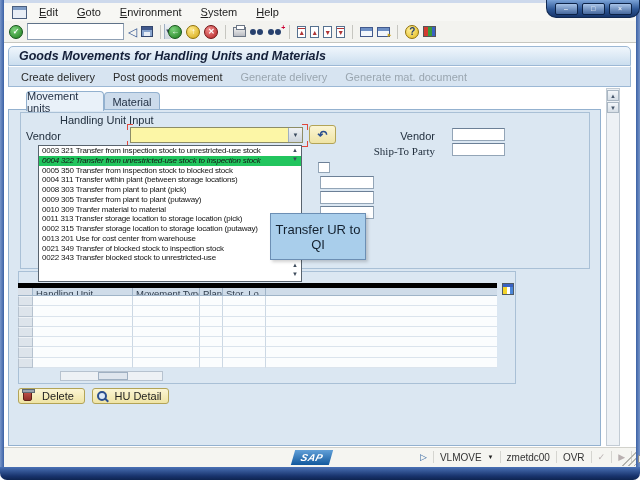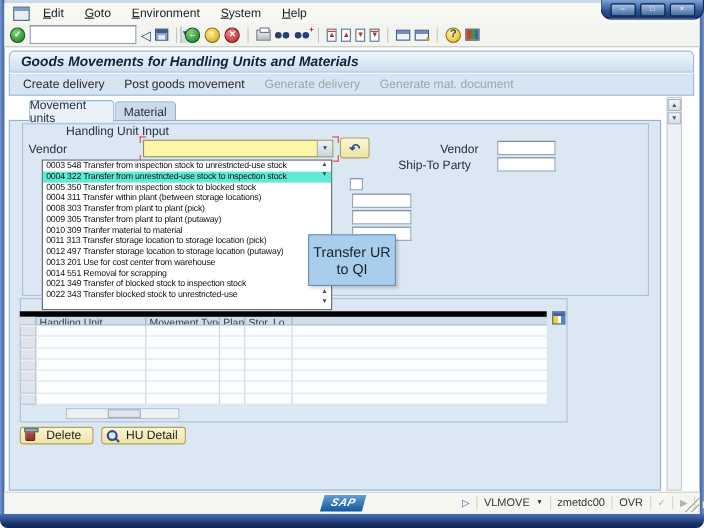"0003 548 Transfer from inspection" div.dd-item { text: 0003 548 -> 0003 321 }
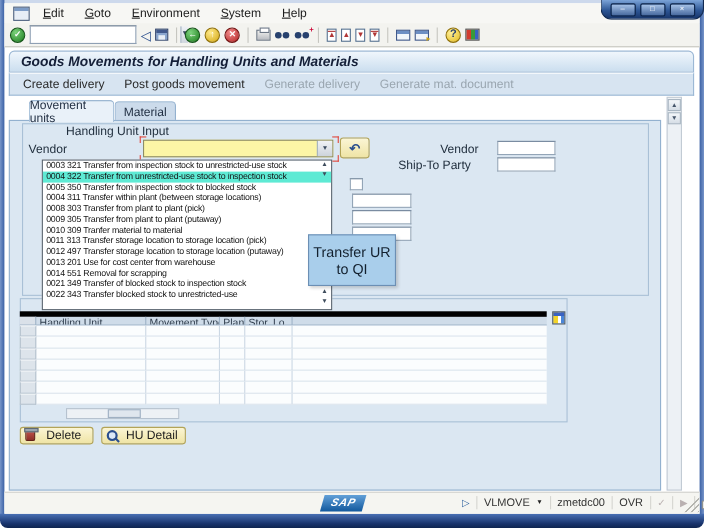"Ship-To Party" div.abs { font-family: none -> Liberation Serif, serif; text-align: center -> right }
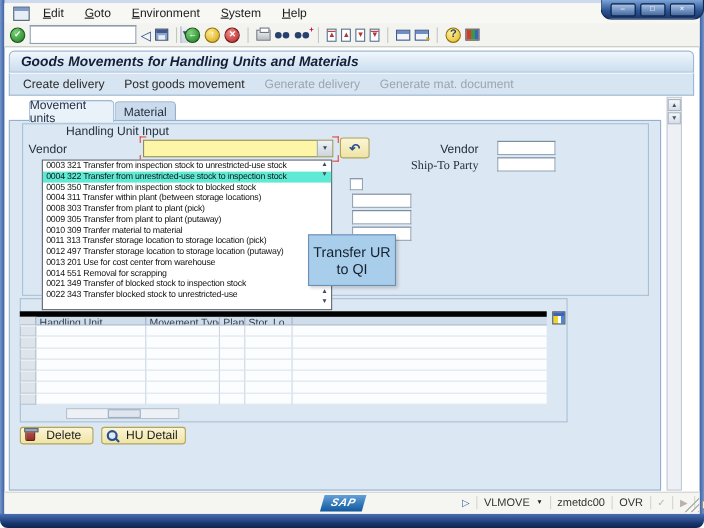"0004 322 Transfer from unrestricted-use" .dd-item.sel { background: #5eead4 -> #22c55e; font-style: none -> italic }
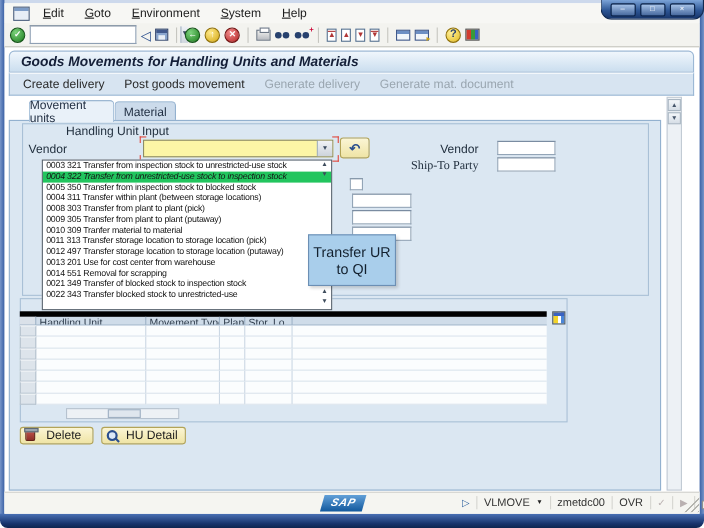"0012 497 Transfer storage location" div.dd-item { text: 0012 497 -> 0002 315 }
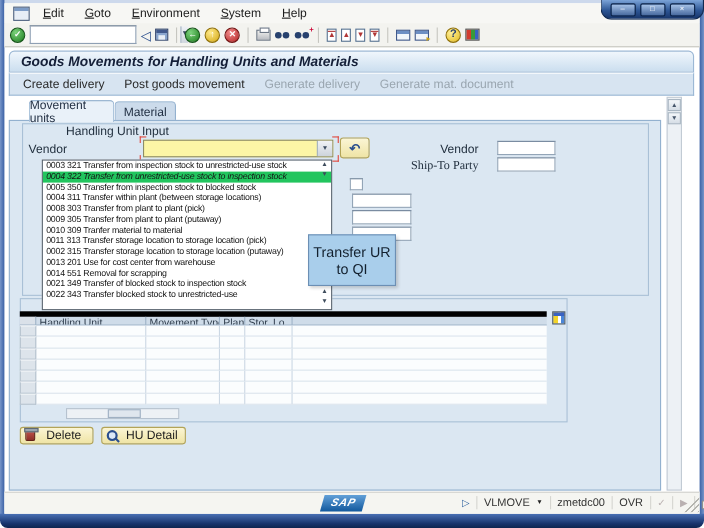"Transfer UR to QI" .callout { left: 280px -> 270px; width: 80px -> 96px }
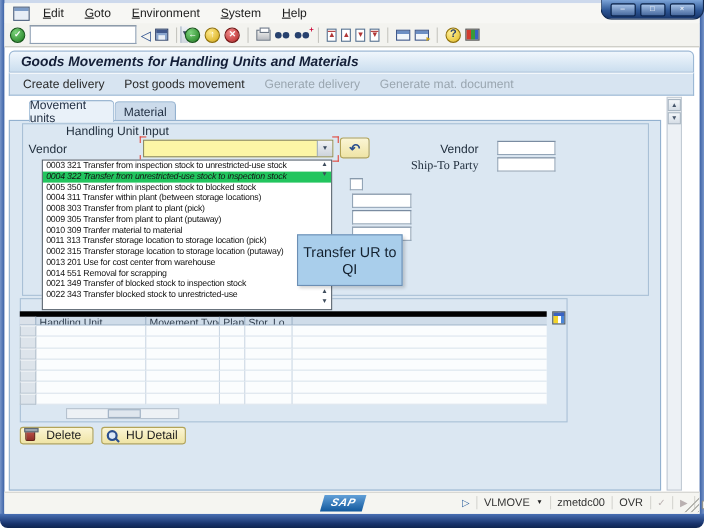"0014 551 Removal for scrapping" div.dd-item { html: <div>0014 551 Removal for scrapping</div> -> none }
